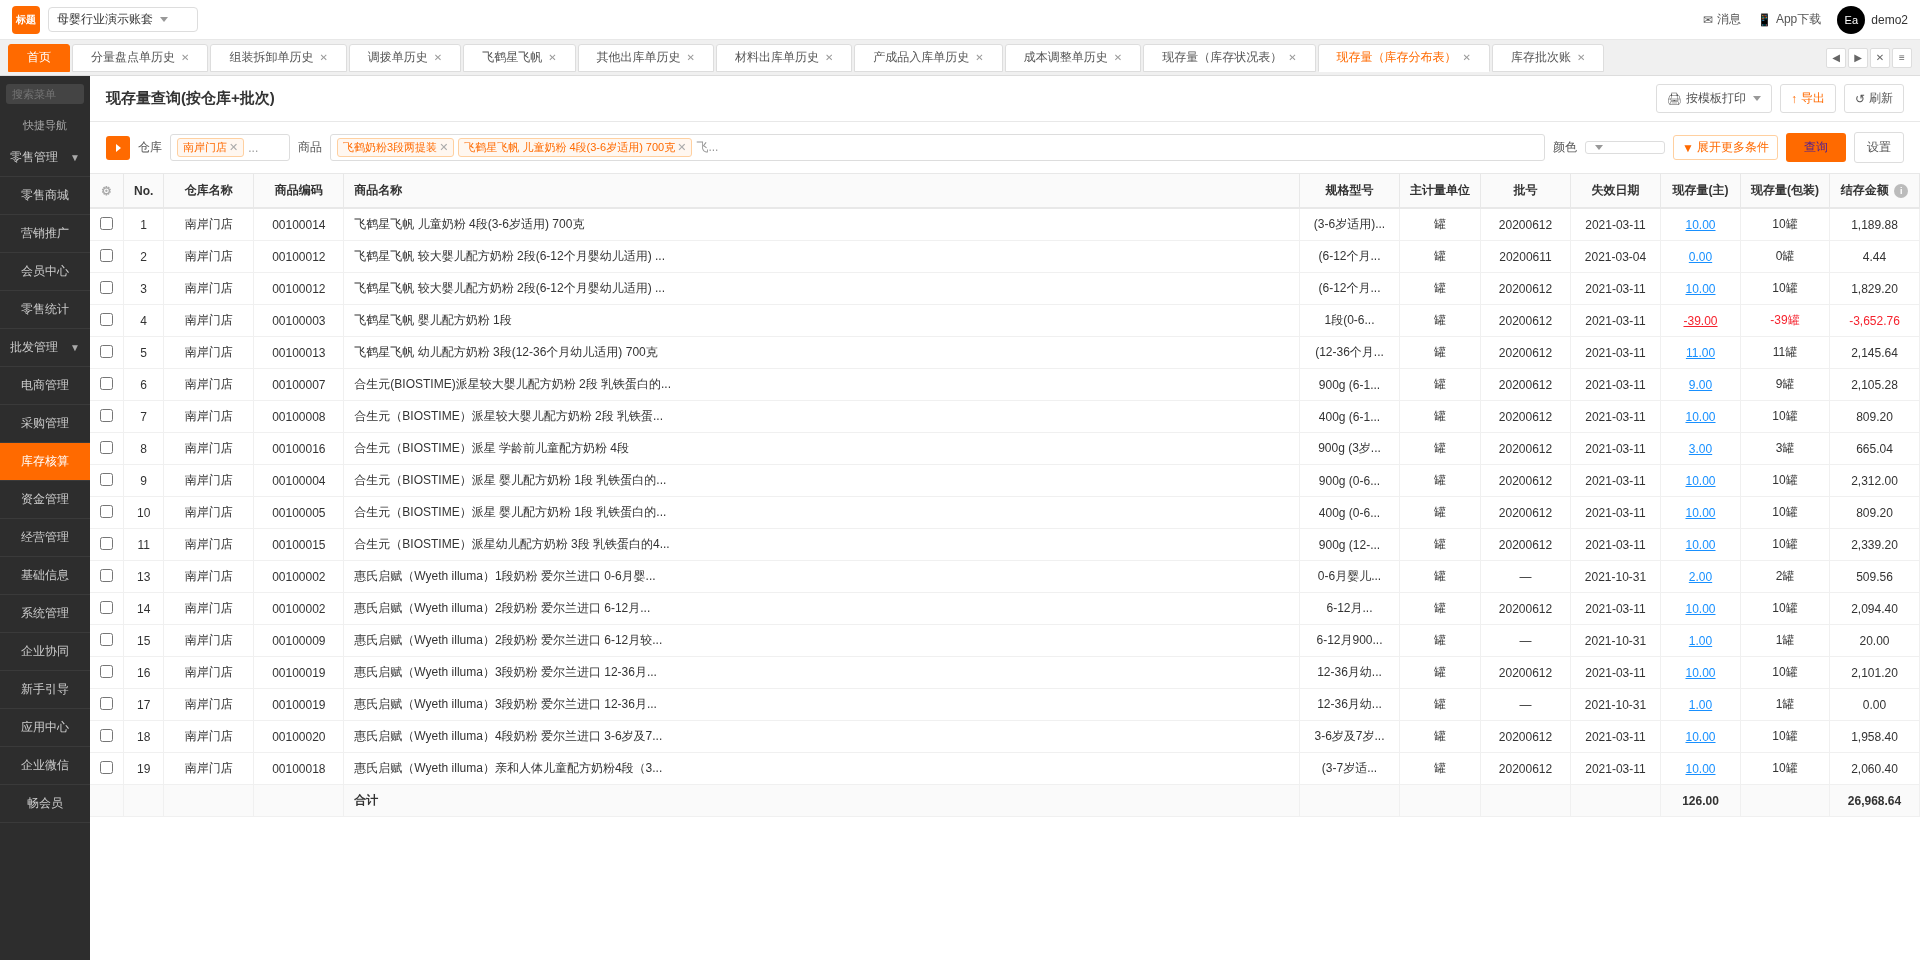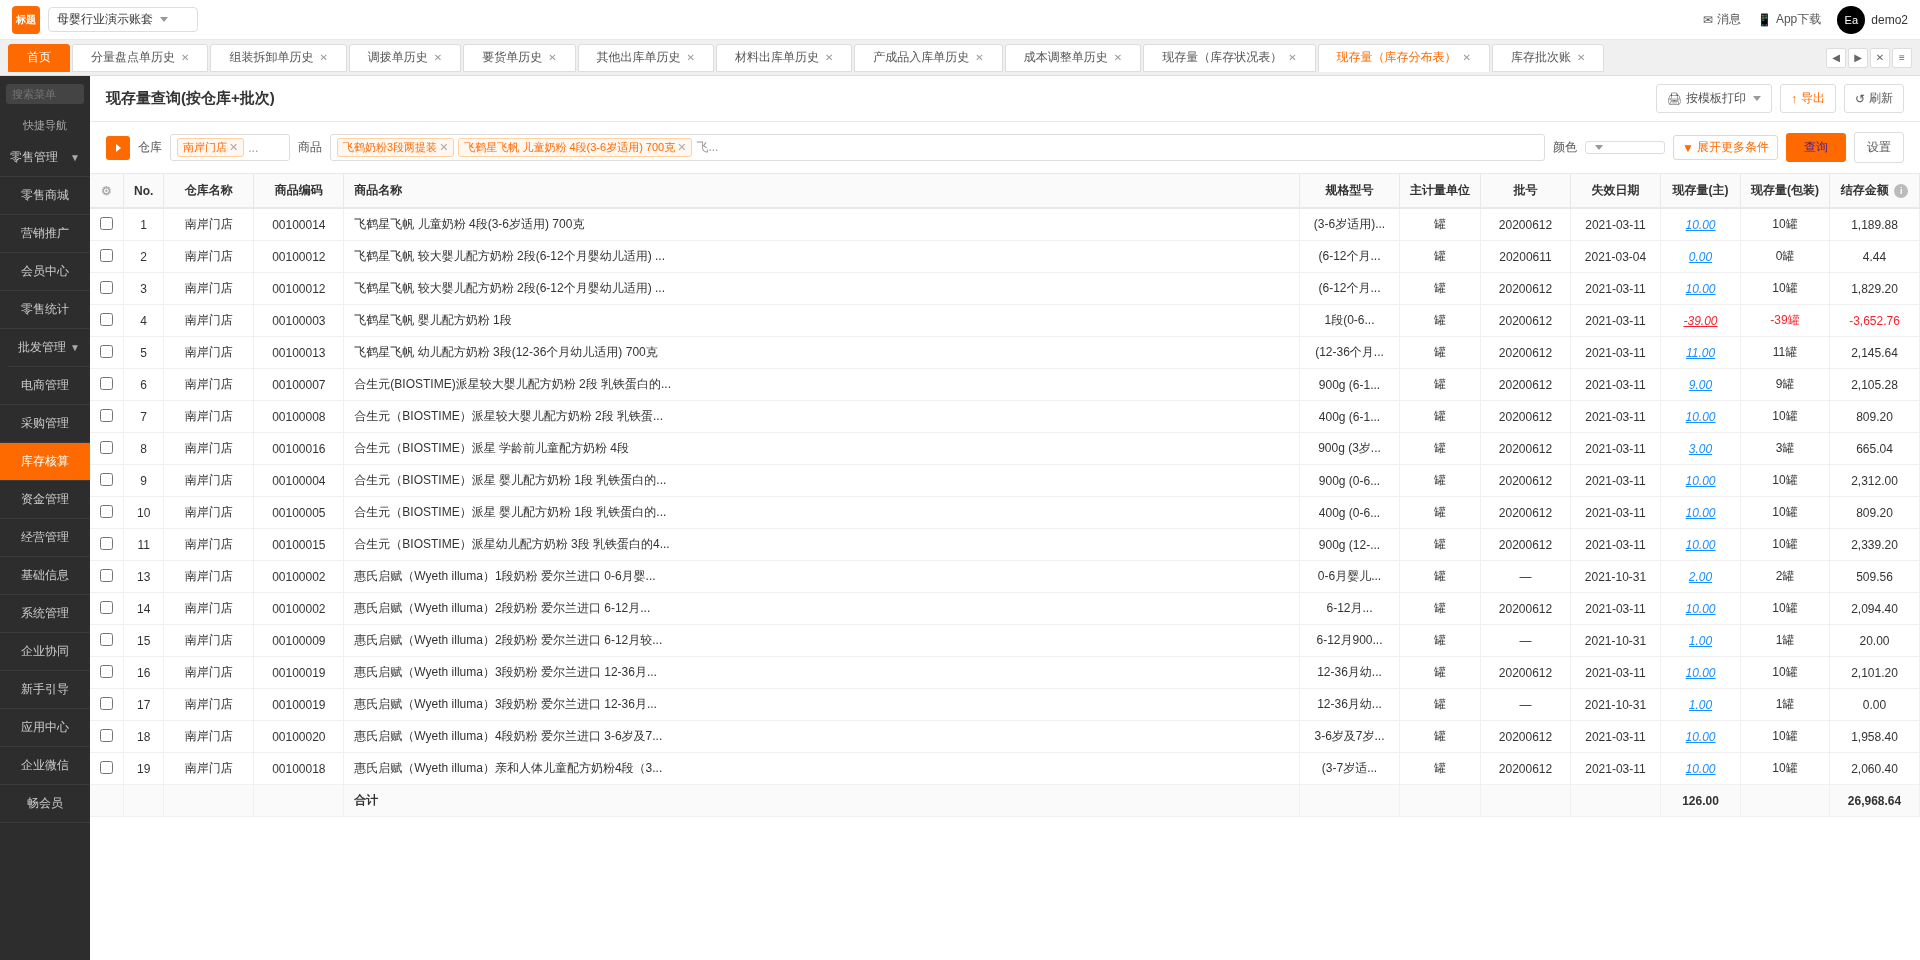"要货单历史" span { text: 要货单历史 -> 飞鹤星飞帆 }
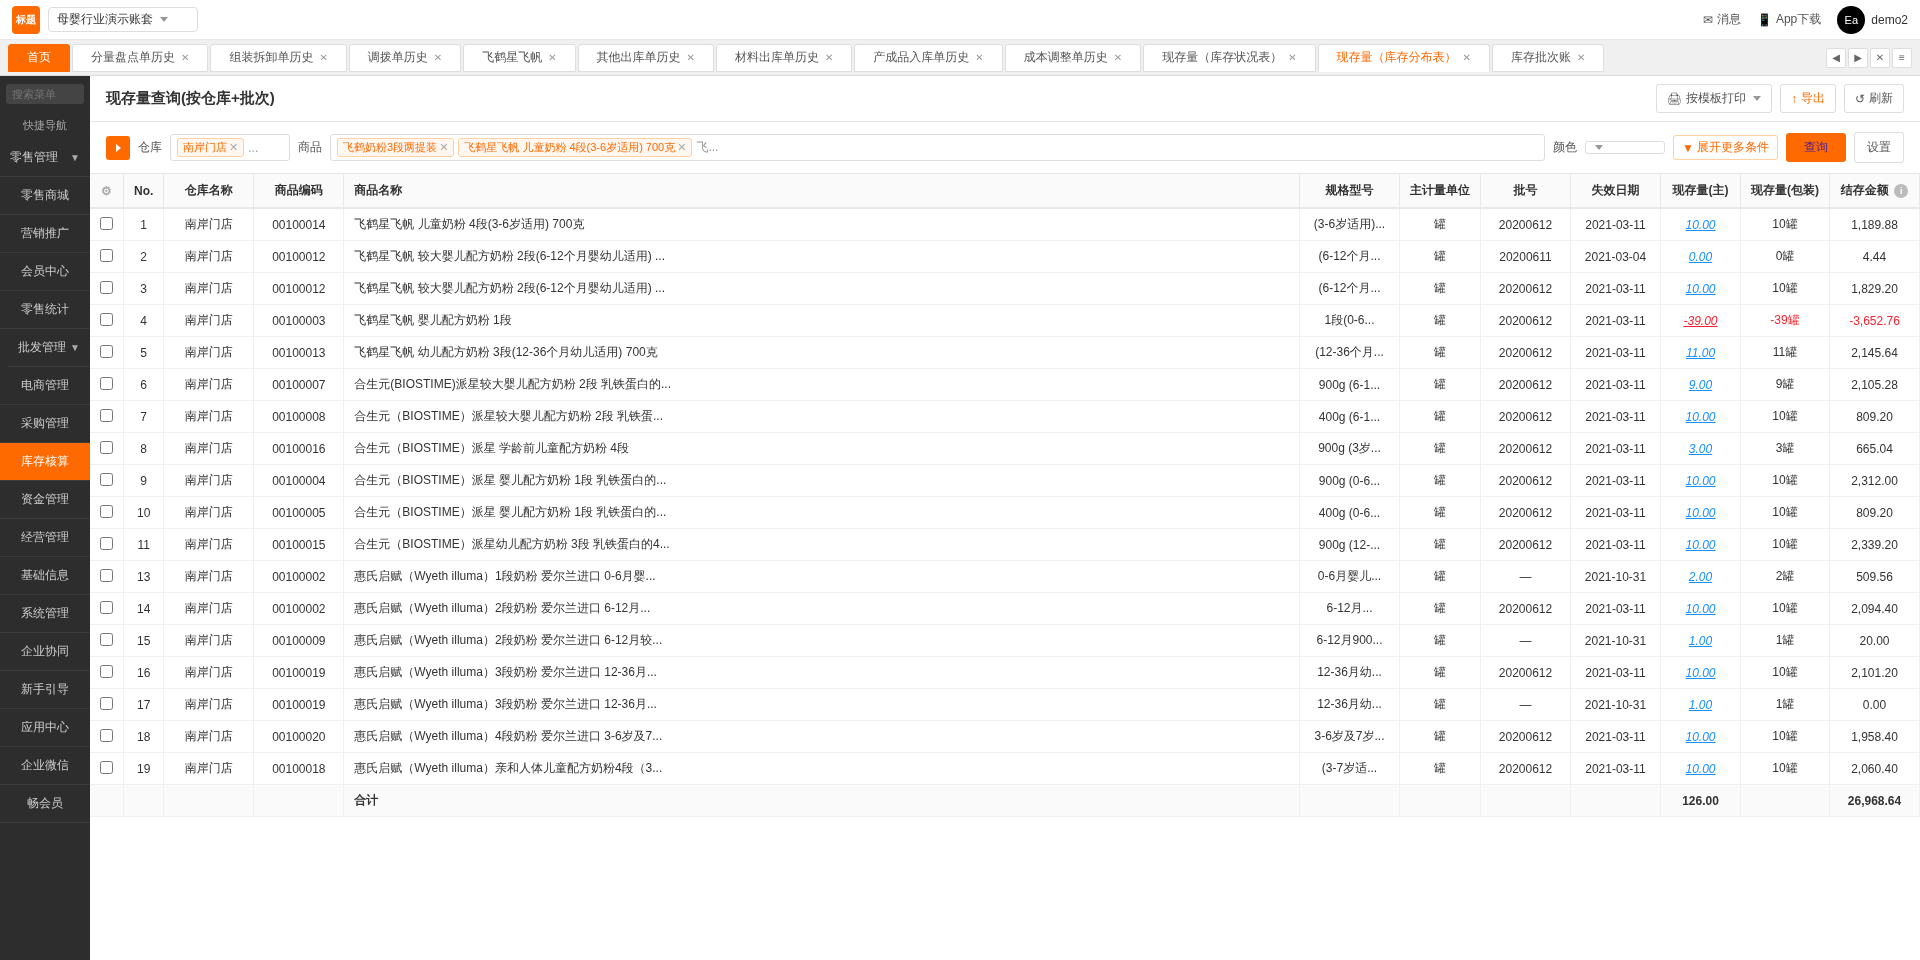"10.00" .num-link { font-style: italic -> none }
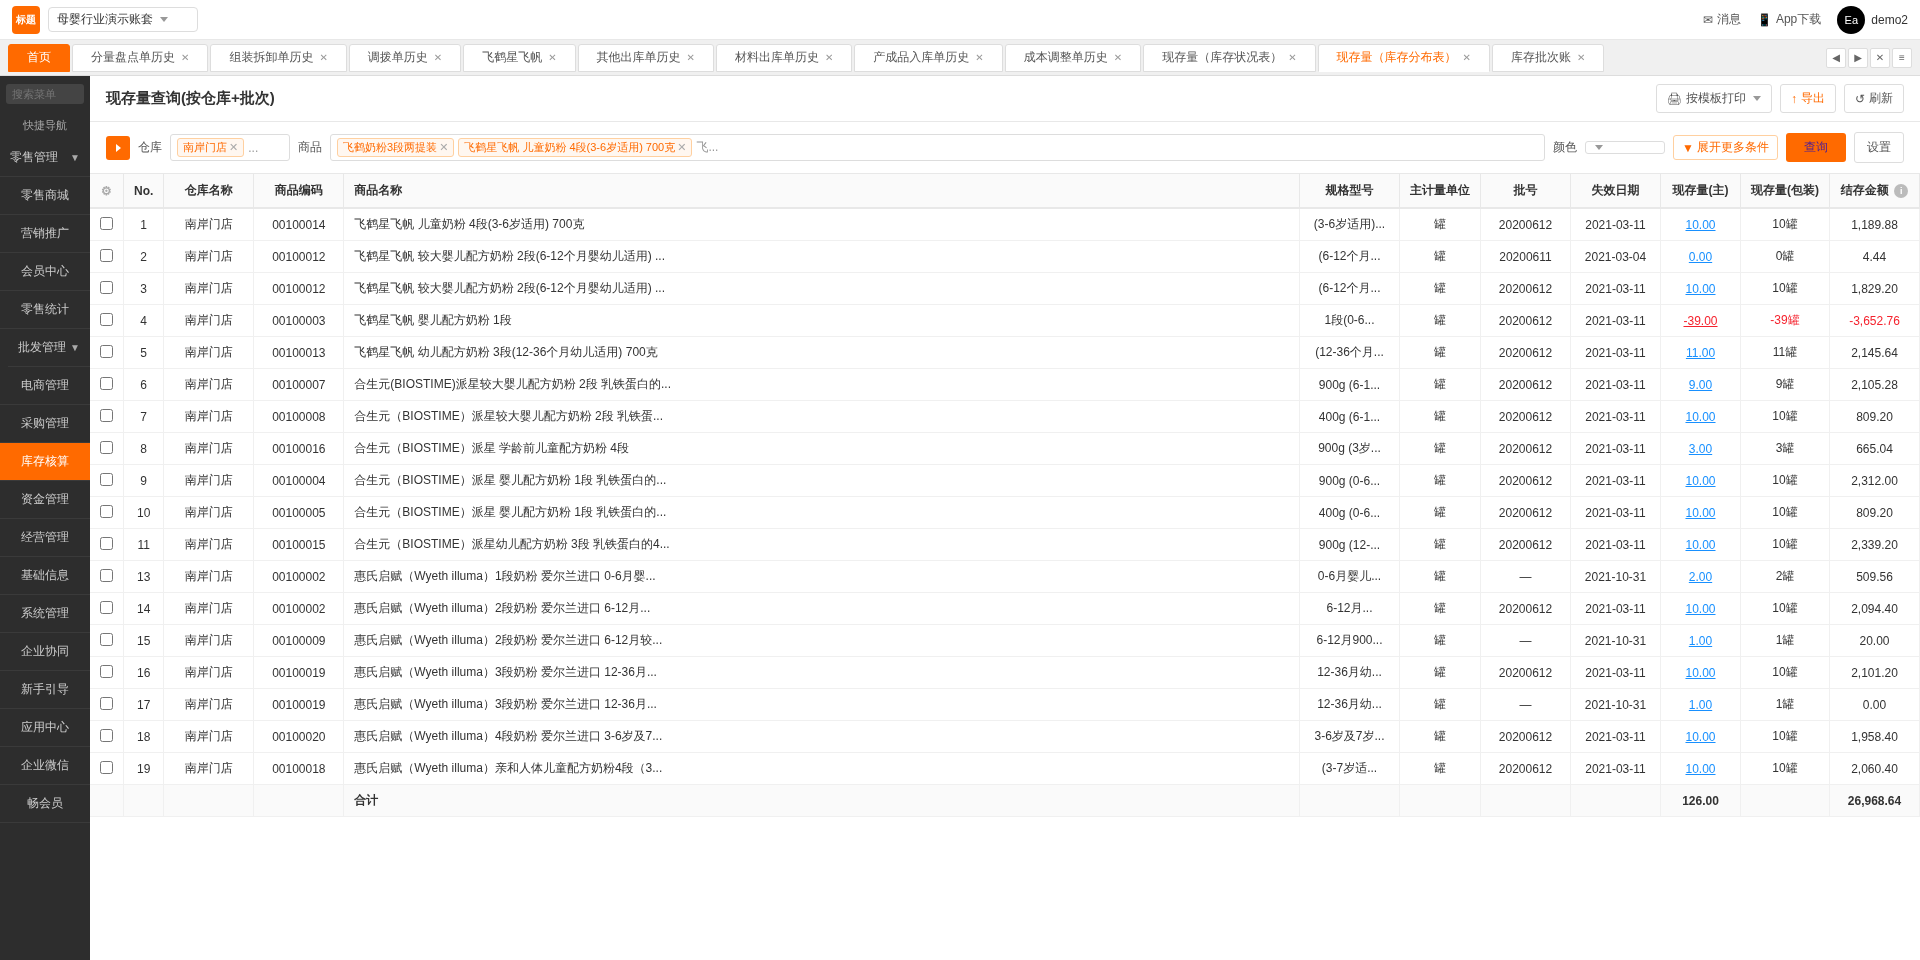"批发管理" div.sidebar-item { margin-left: 8px -> none }
